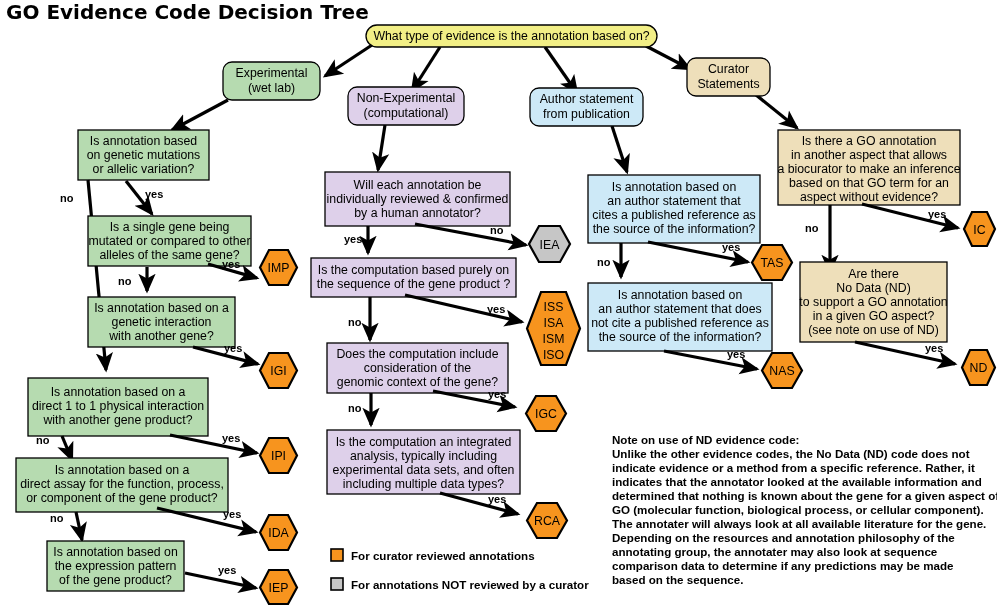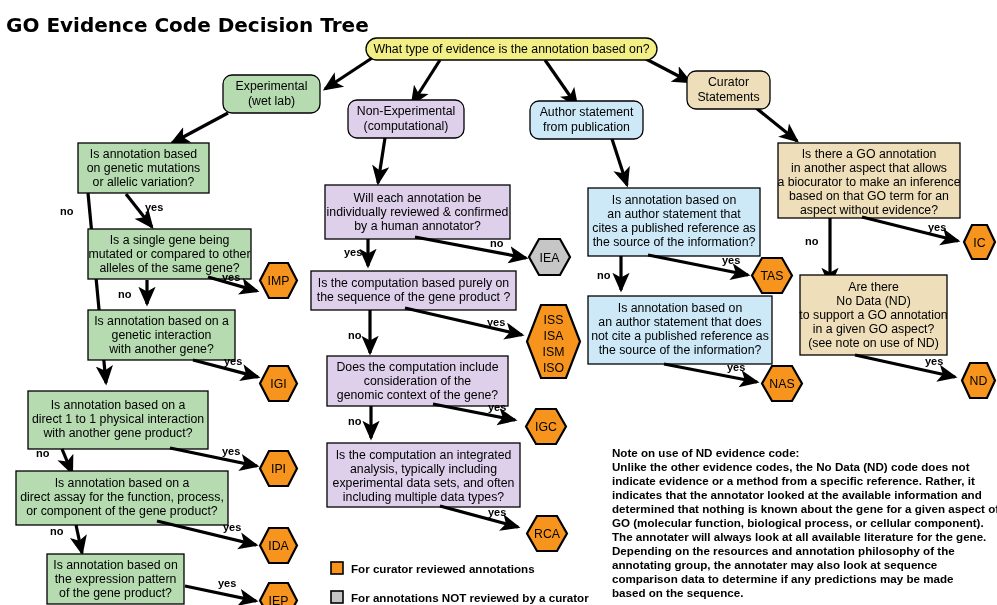"GO Evidence Code Decision Tree" #stage { margin-top: 13px -> none }
